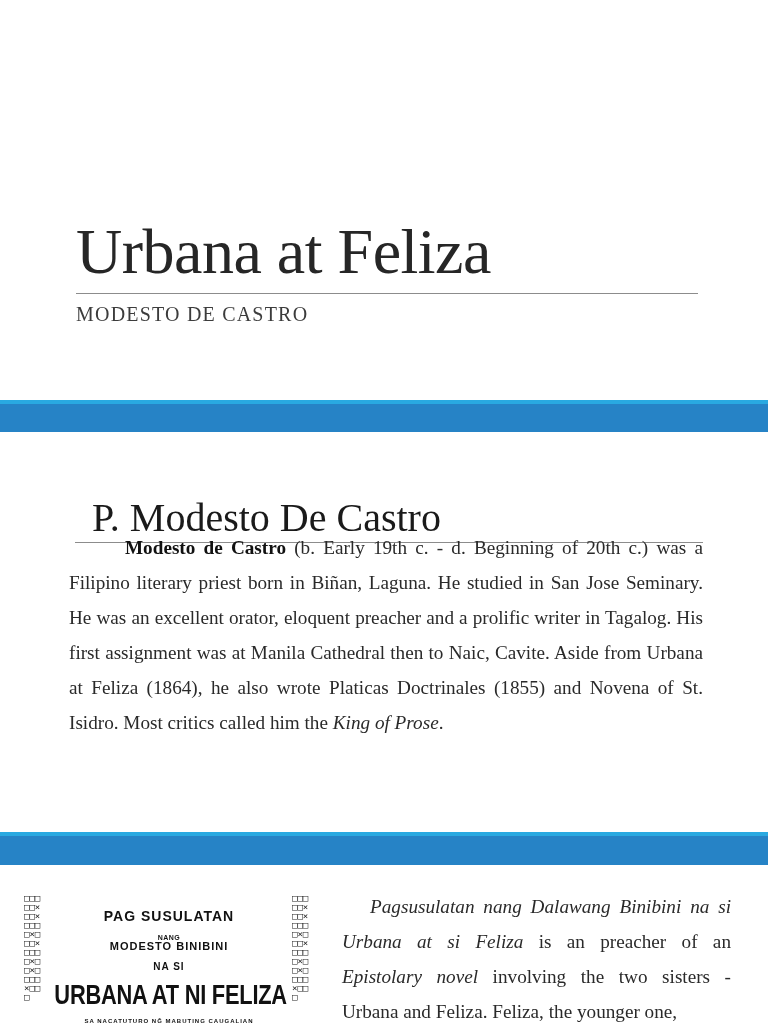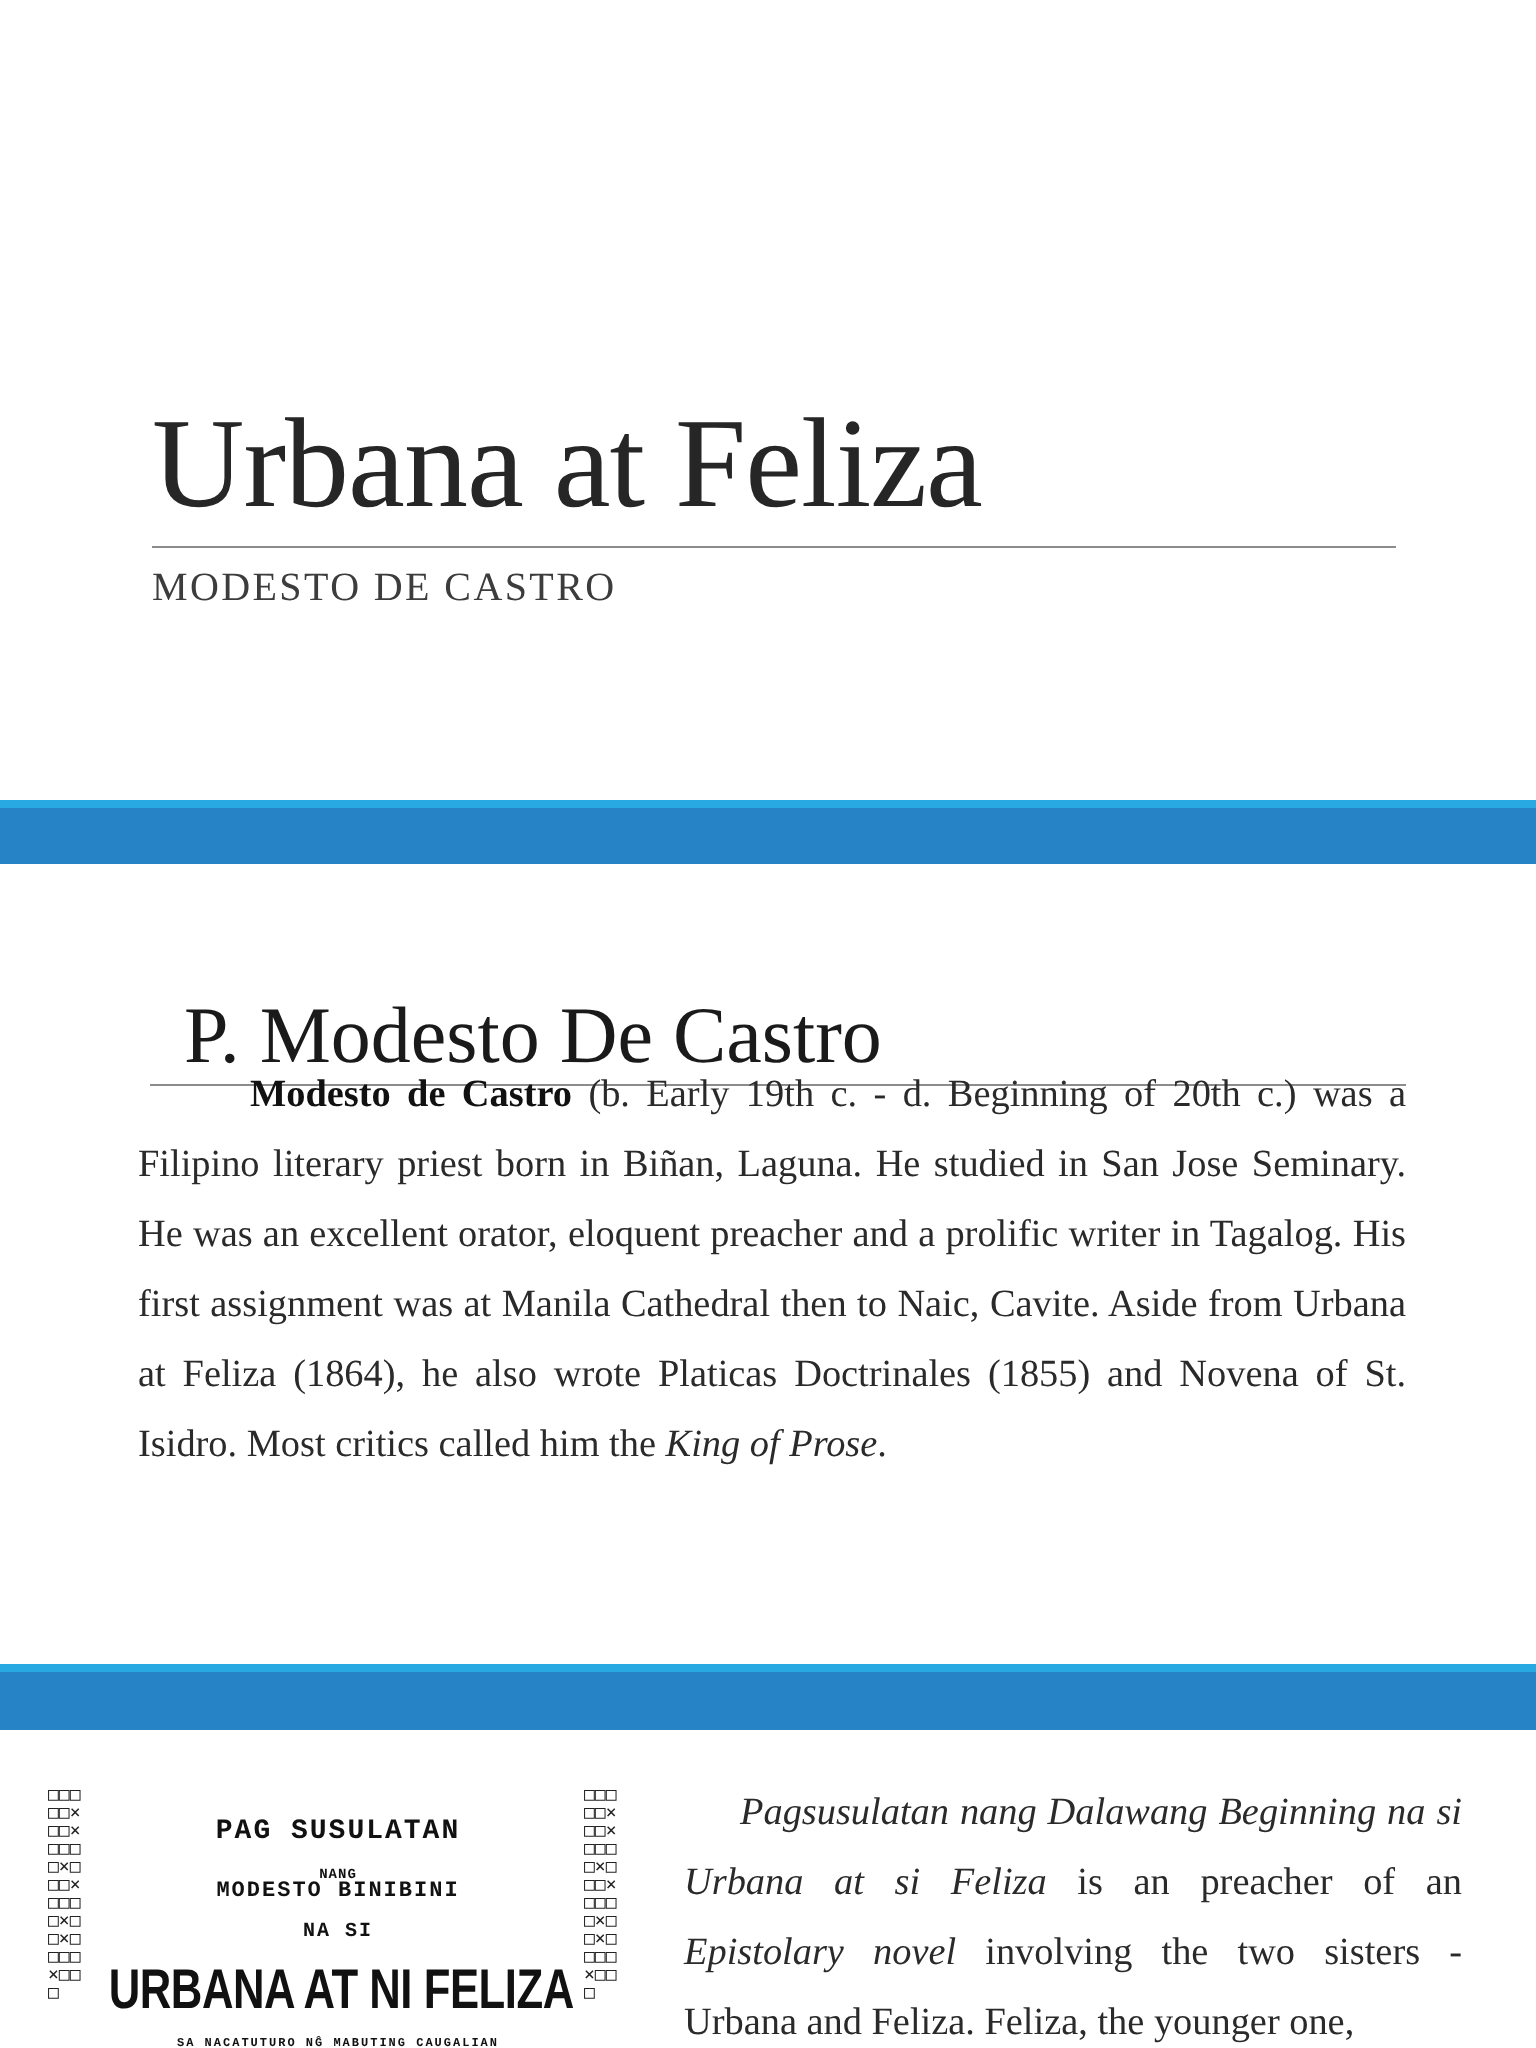"Urbana at Feliza" .slide { margin-top: none -> 20px }
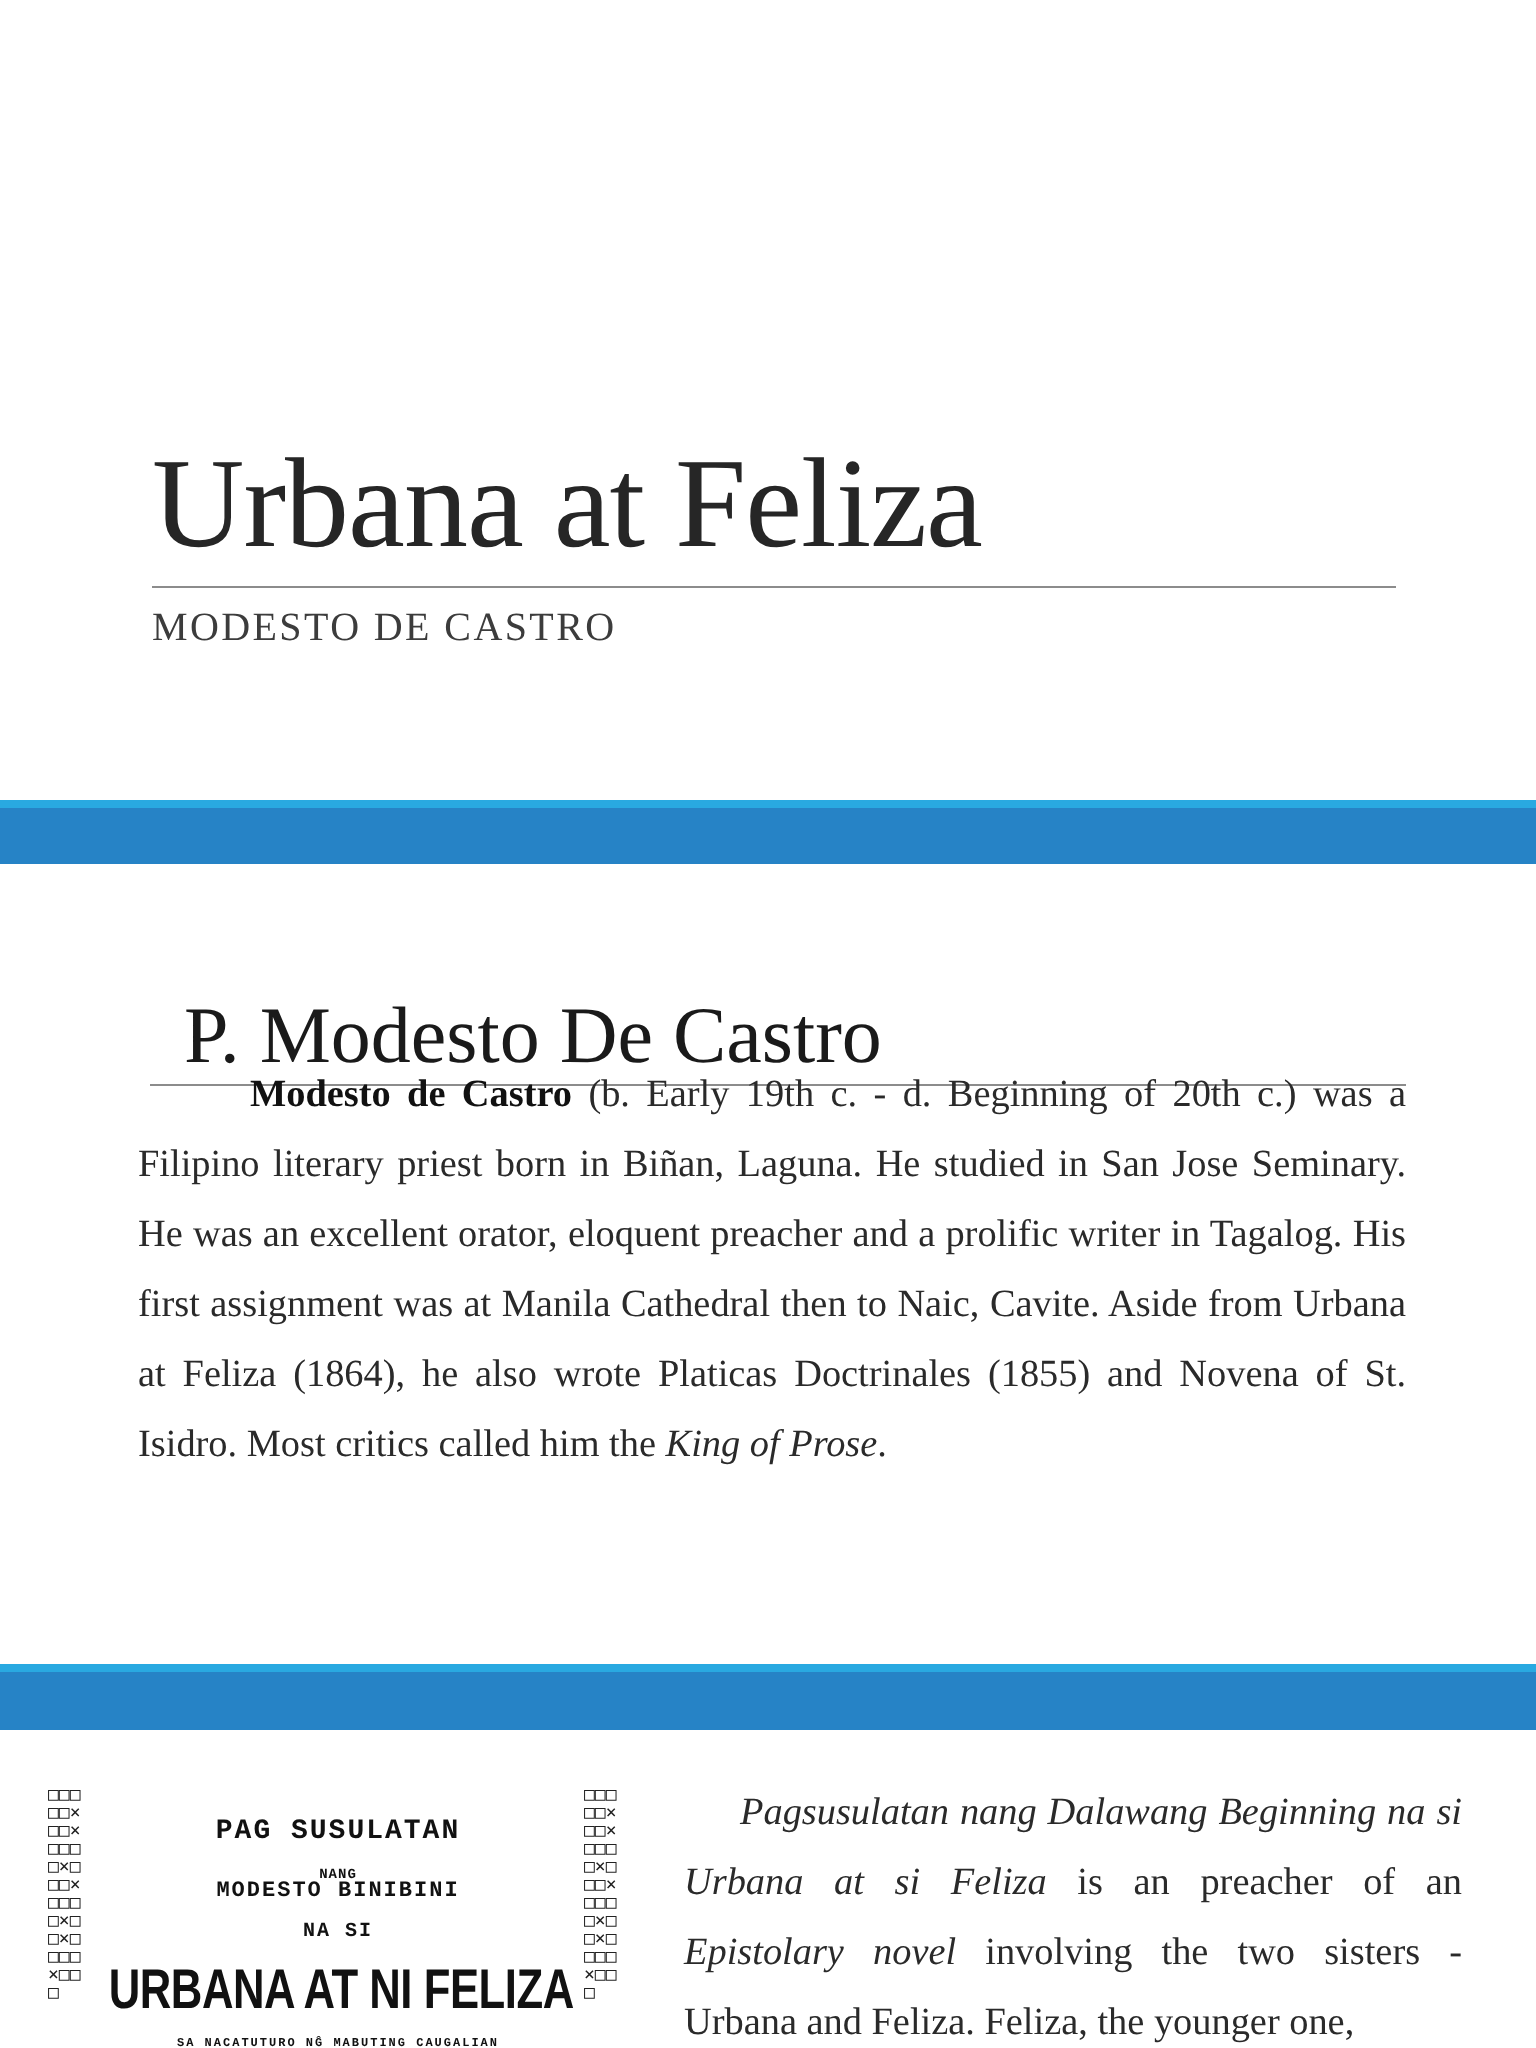"PAG SUSULATAN" .cover .c-line { font-family: Liberation Mono, monospace -> Liberation Sans, sans-serif }
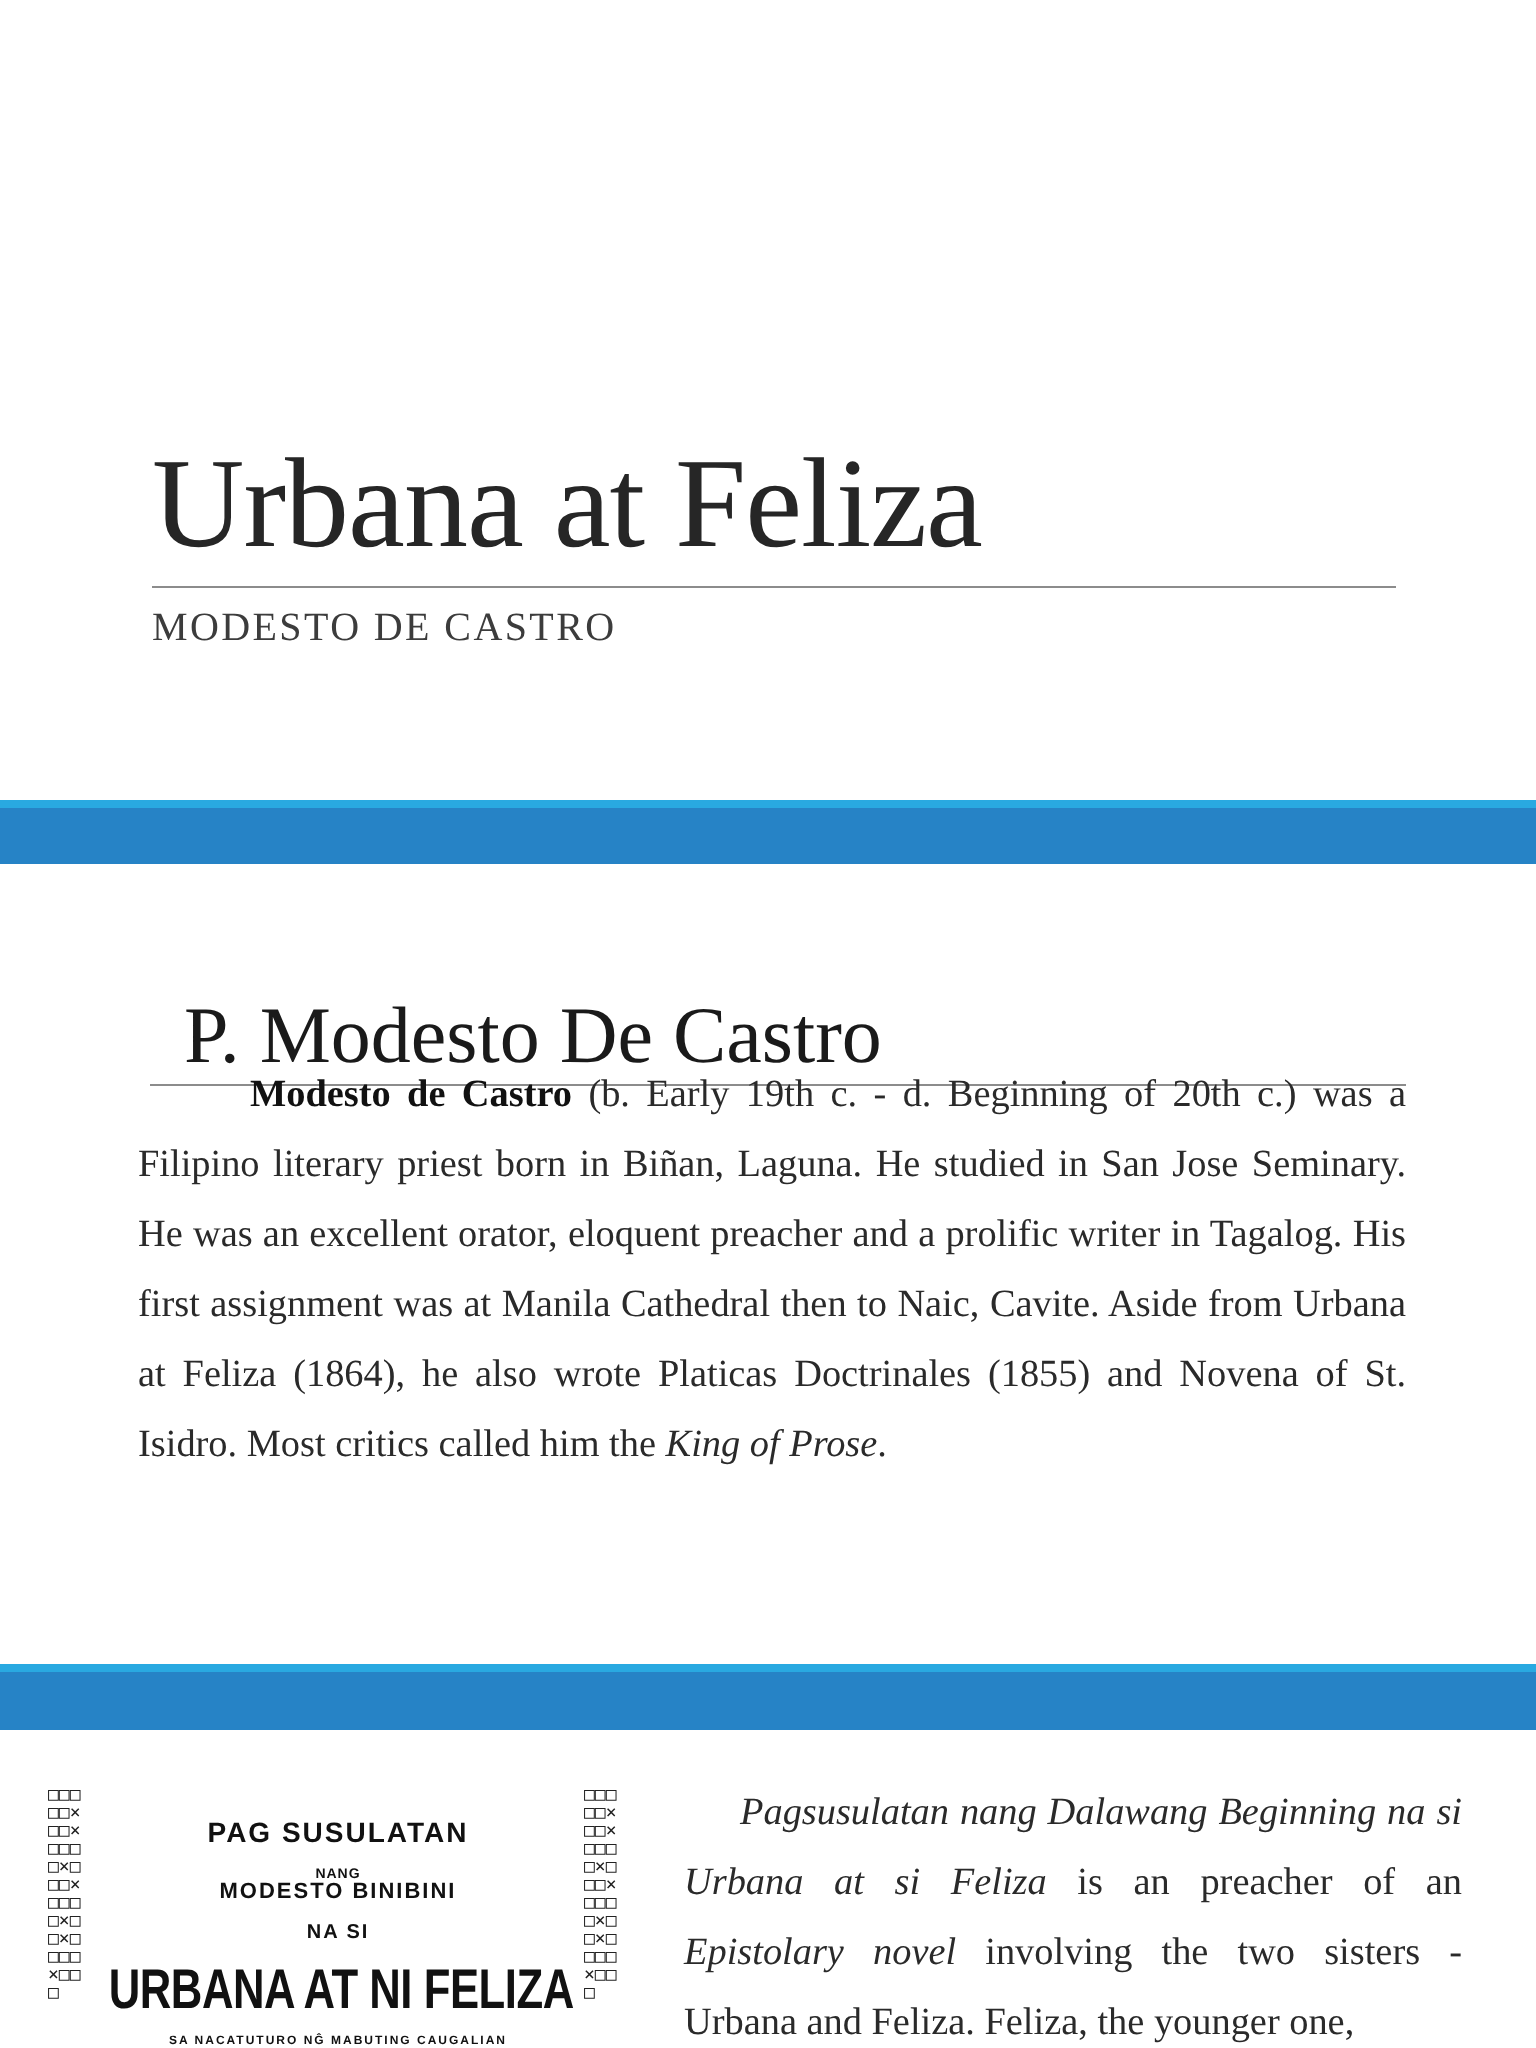"Pagsusulatan nang Dalawang Beginning na" i { text: Beginning -> Binibini }
